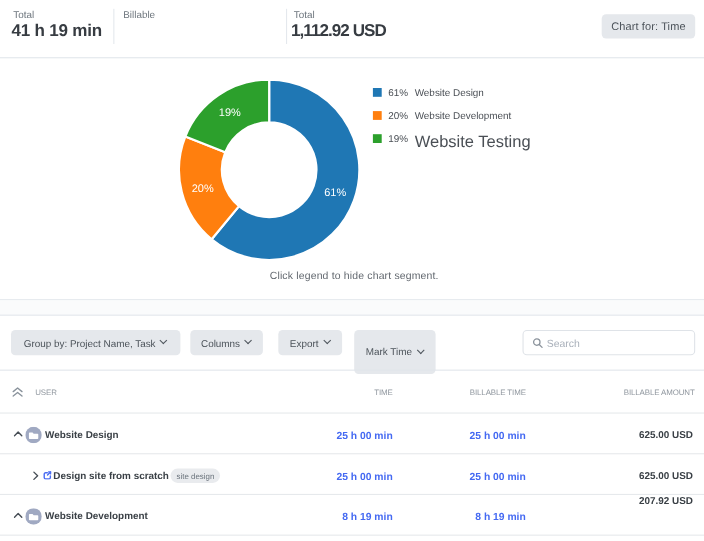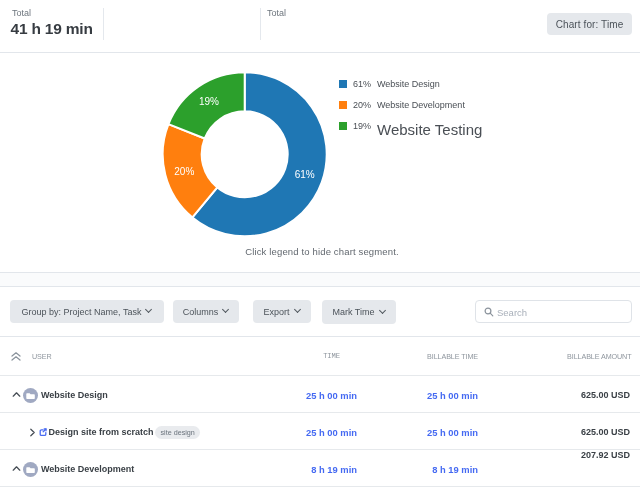"Billable" div.lbl { html: none -> <div>Billable</div> }
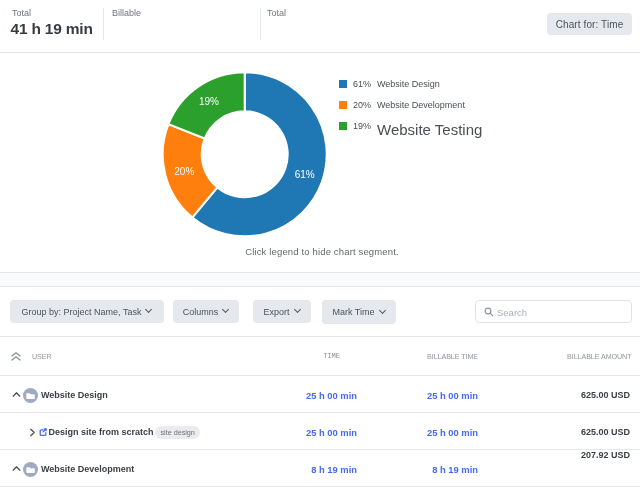"1,112.92 USD" div.val { html: none -> <div>1,112.92 USD</div> }
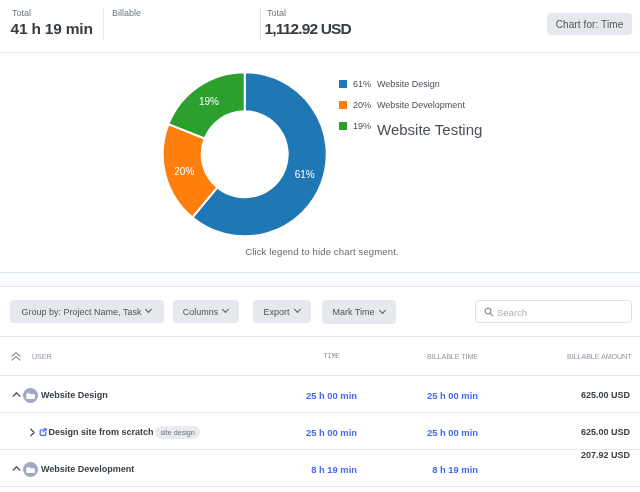"Mark Time" div.abs { height: 24px -> 40px }
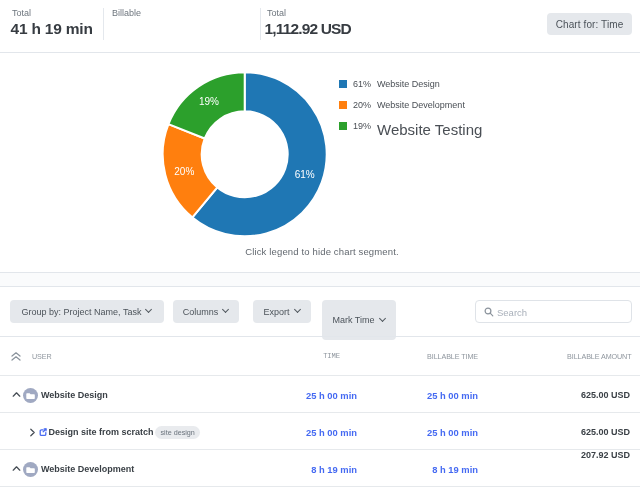"TIME" div.abs { font-family: Liberation Mono, monospace -> none; left: 240px -> 257px }
